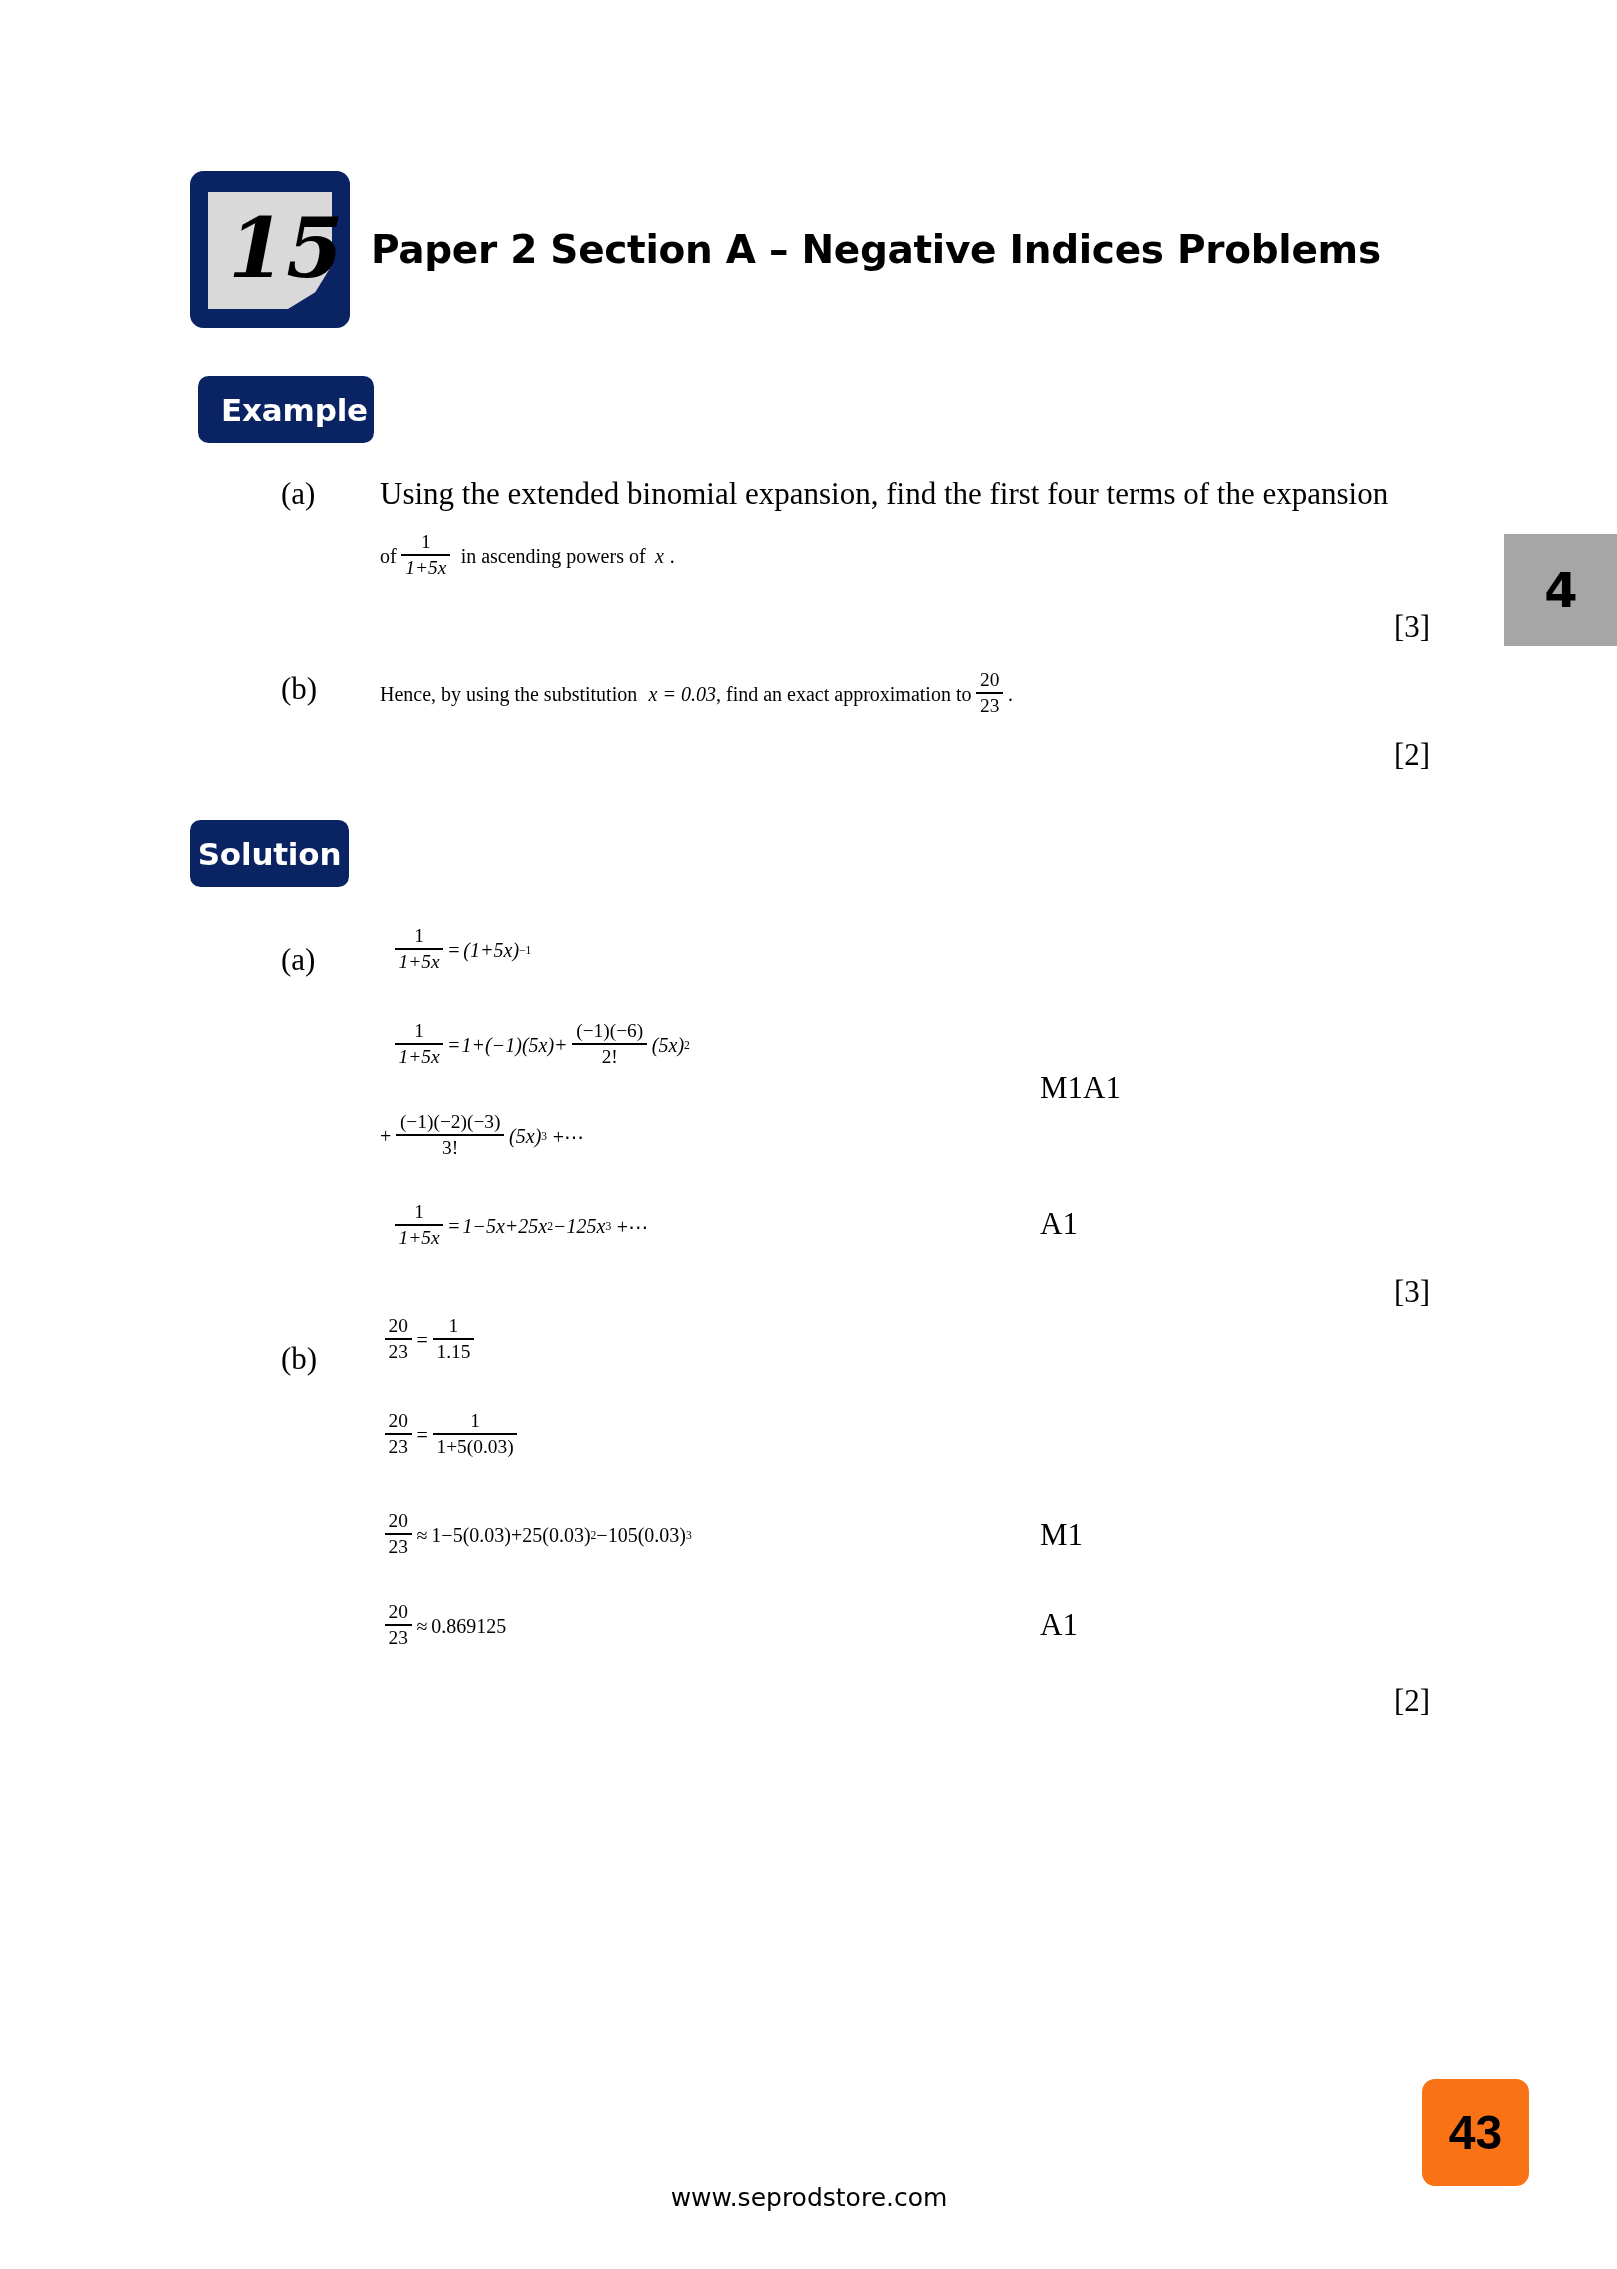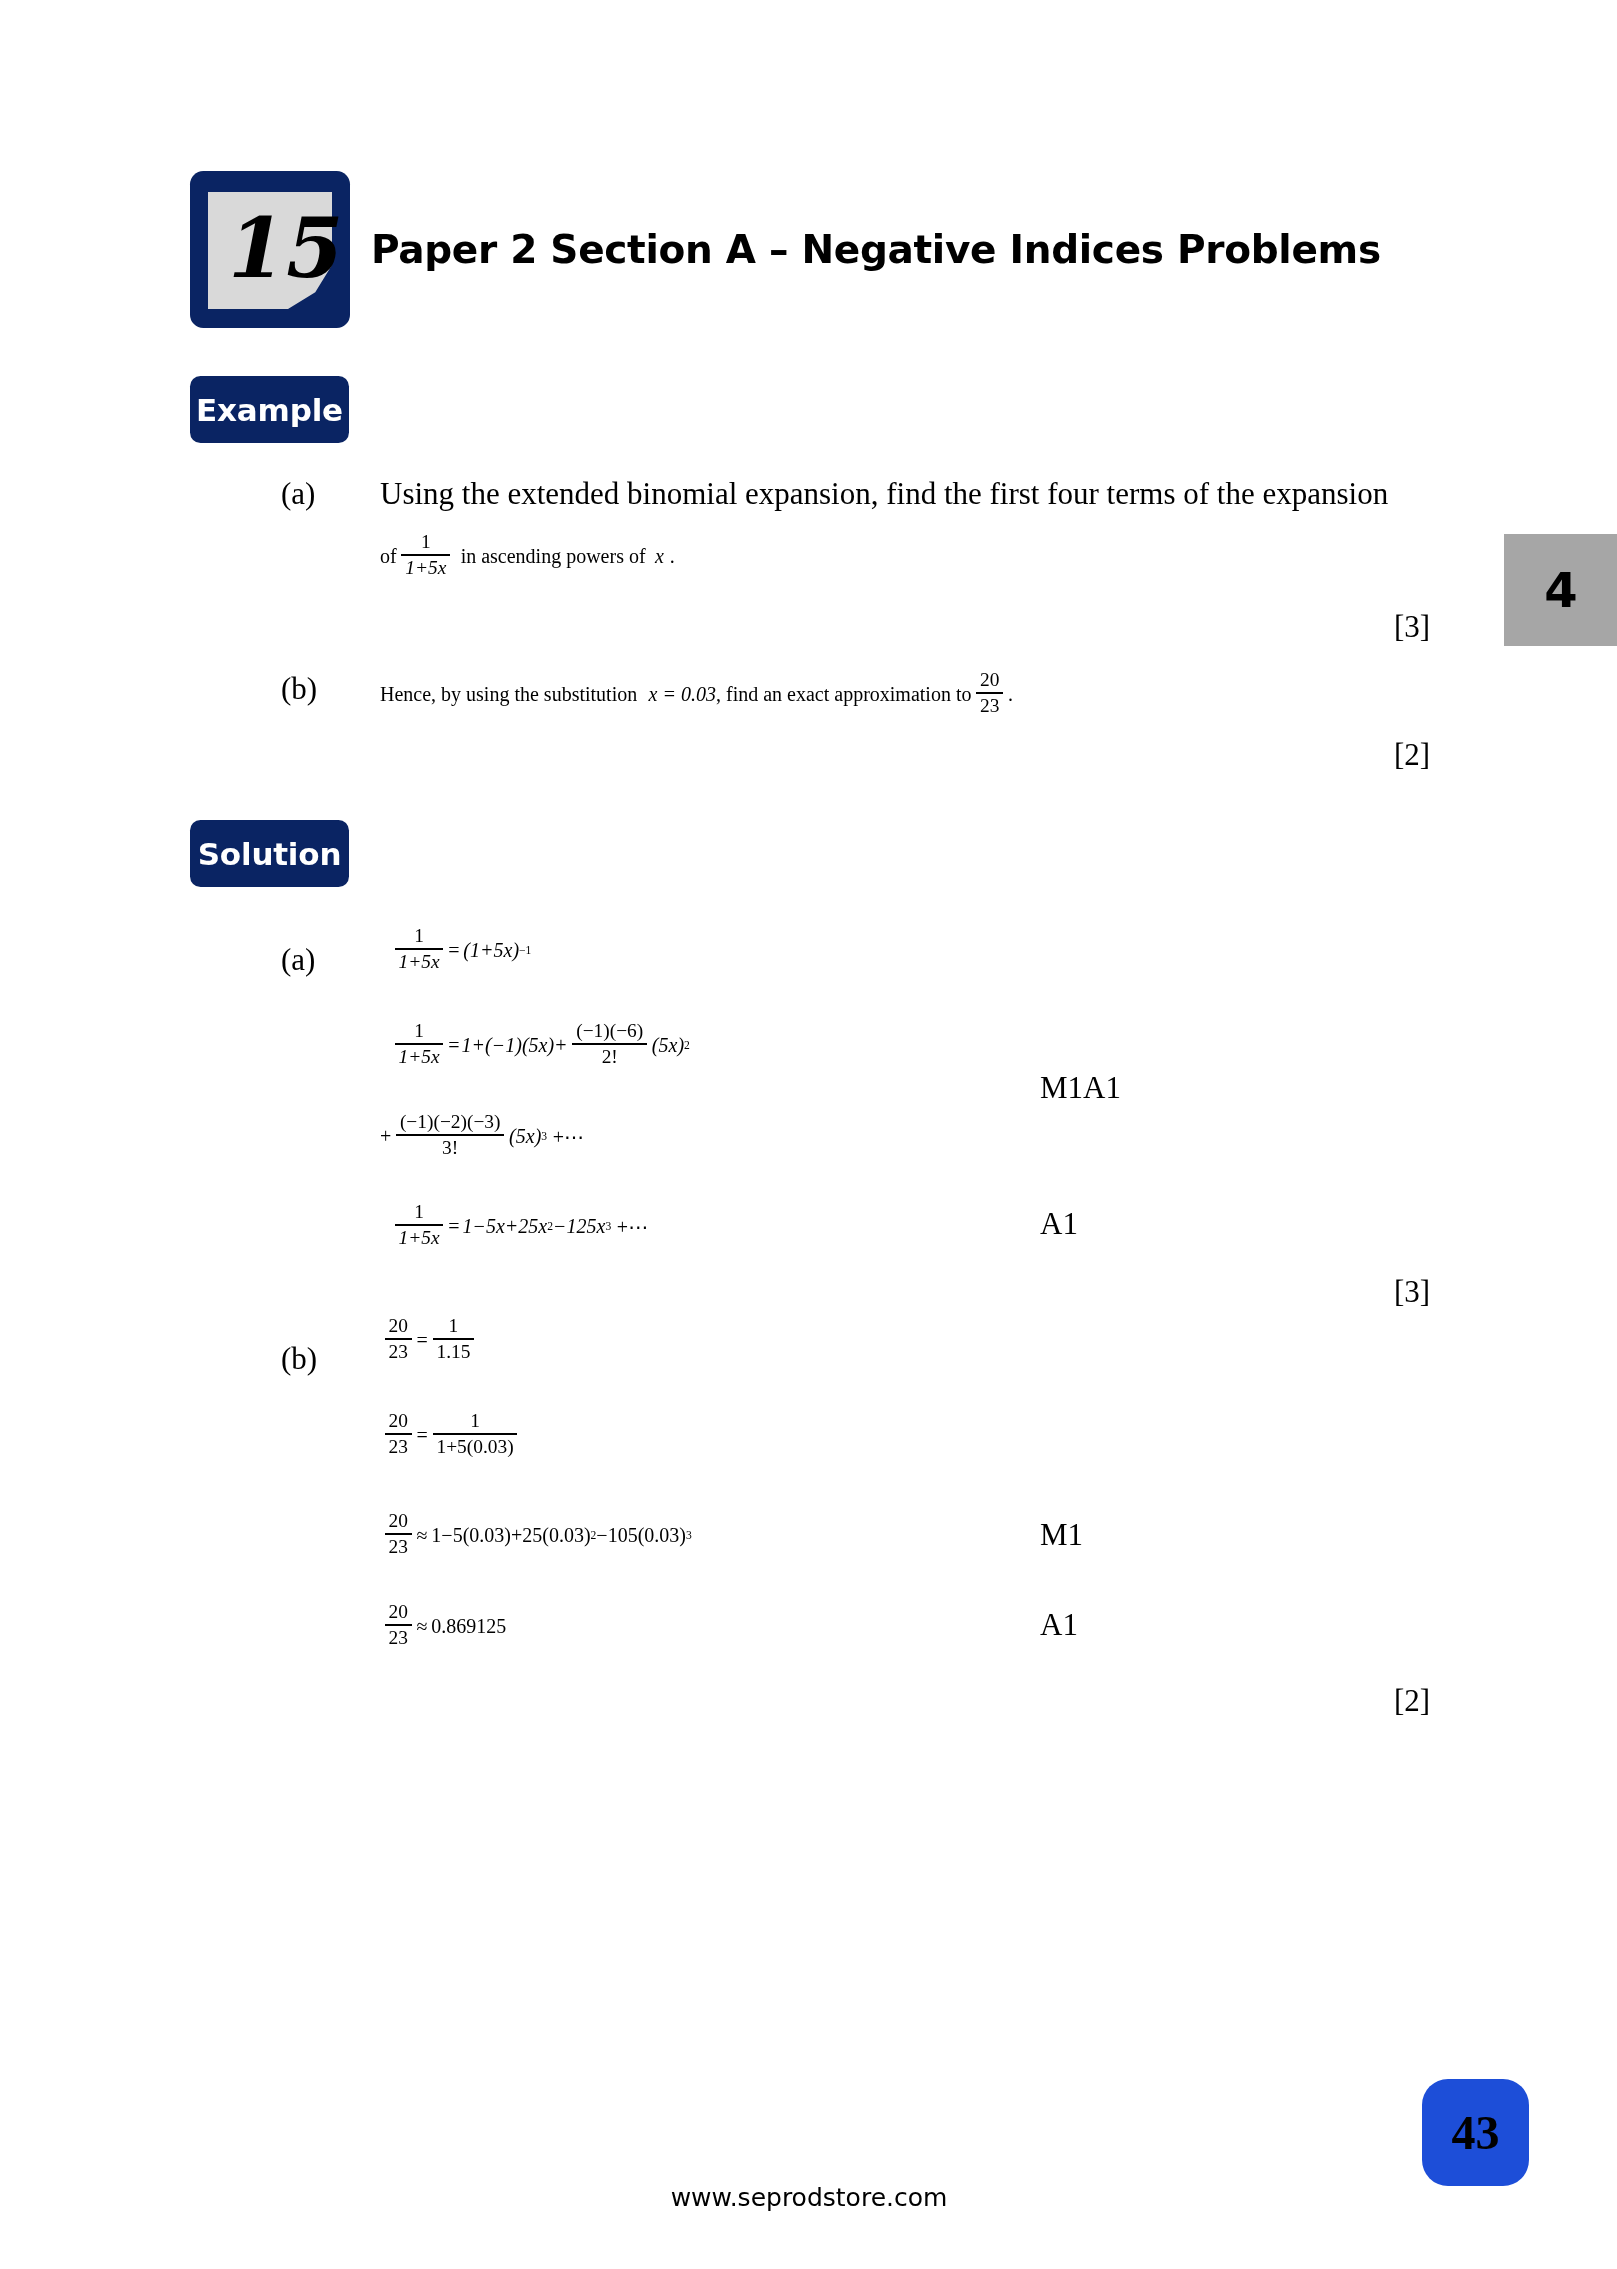"Example" .pill-example { left: 190px -> 198px; padding-left: none -> 17px }
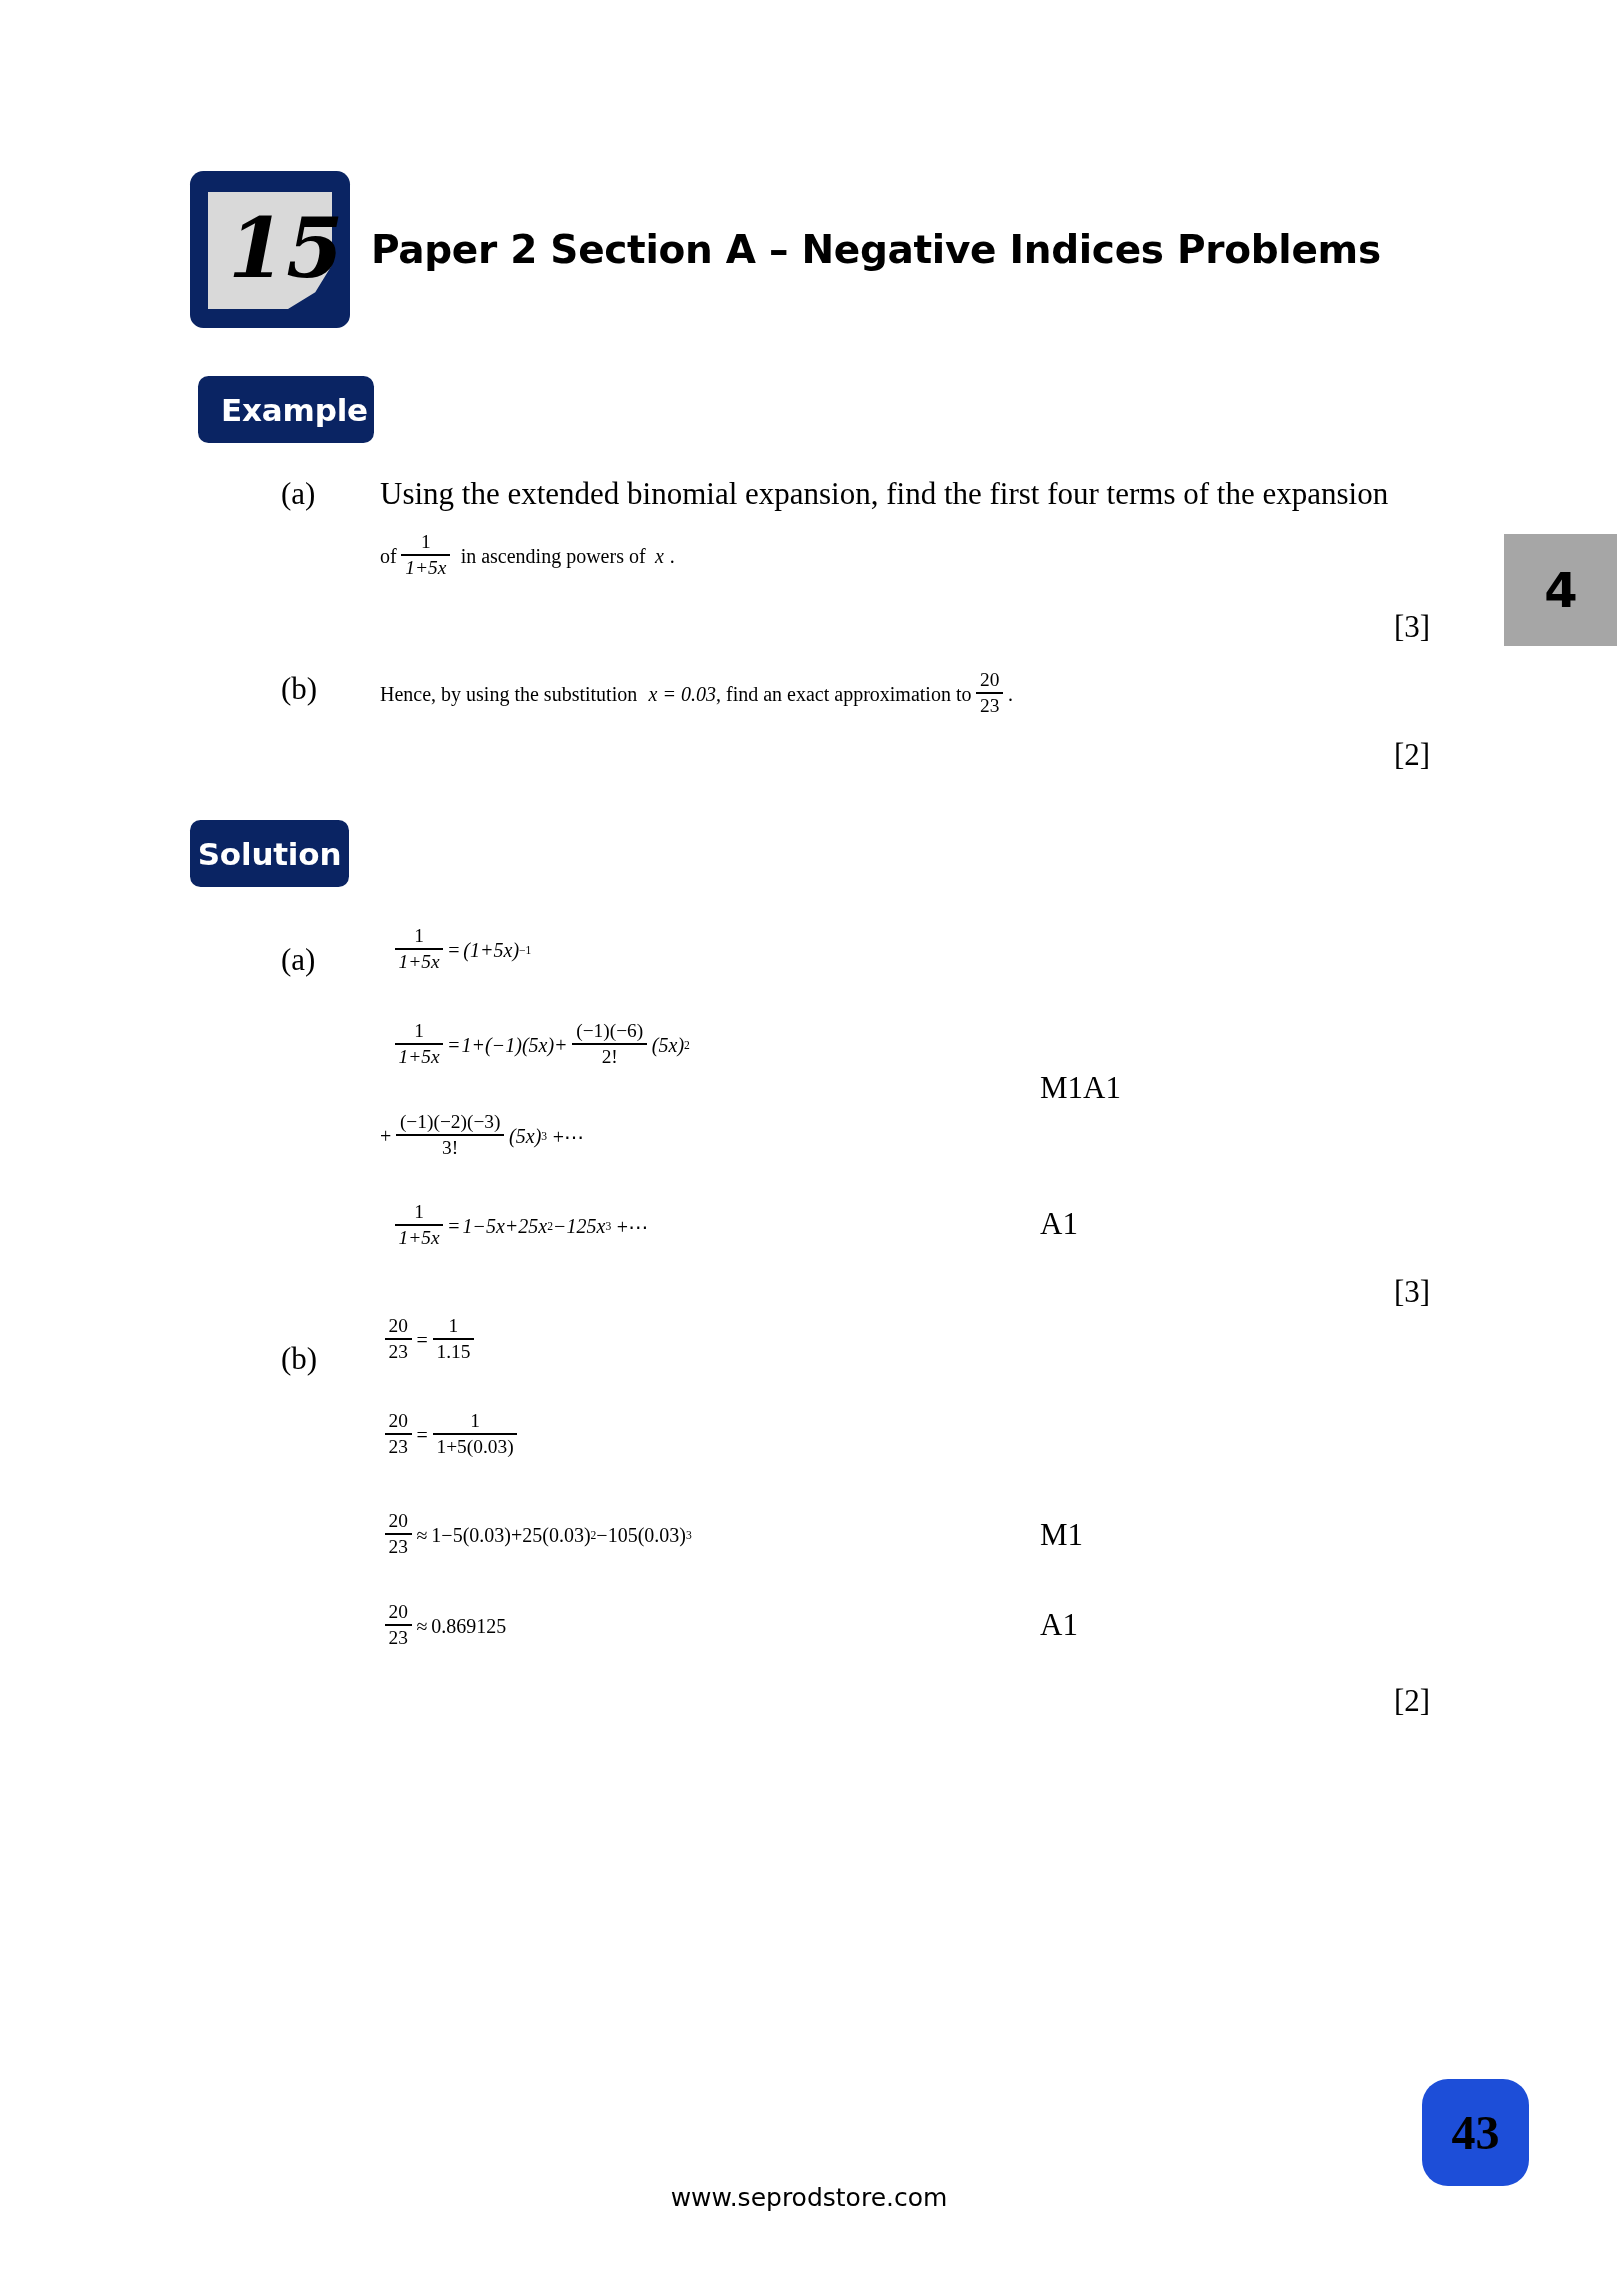"43" .page-number { background: #1d4ed8 -> #f97316; border-radius: 26px -> 13px; font-family: Liberation Serif, serif -> Liberation Sans, sans-serif }
